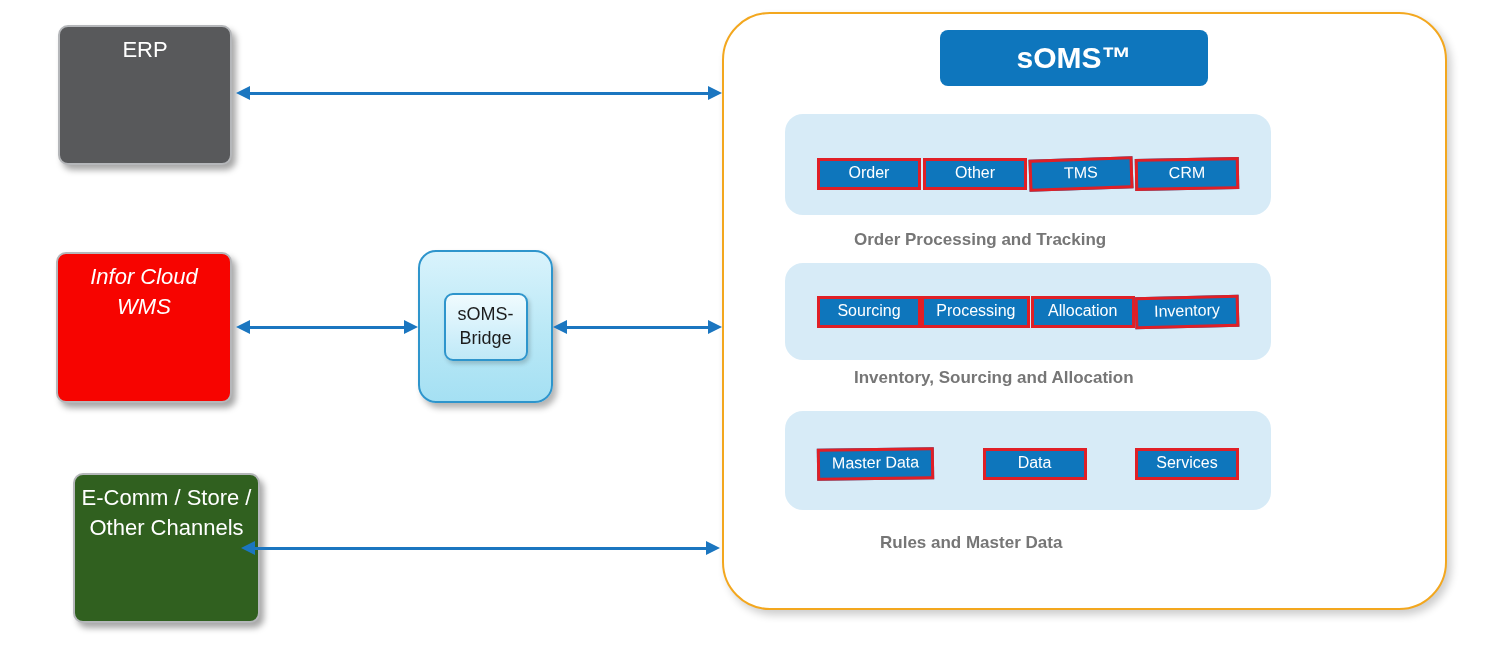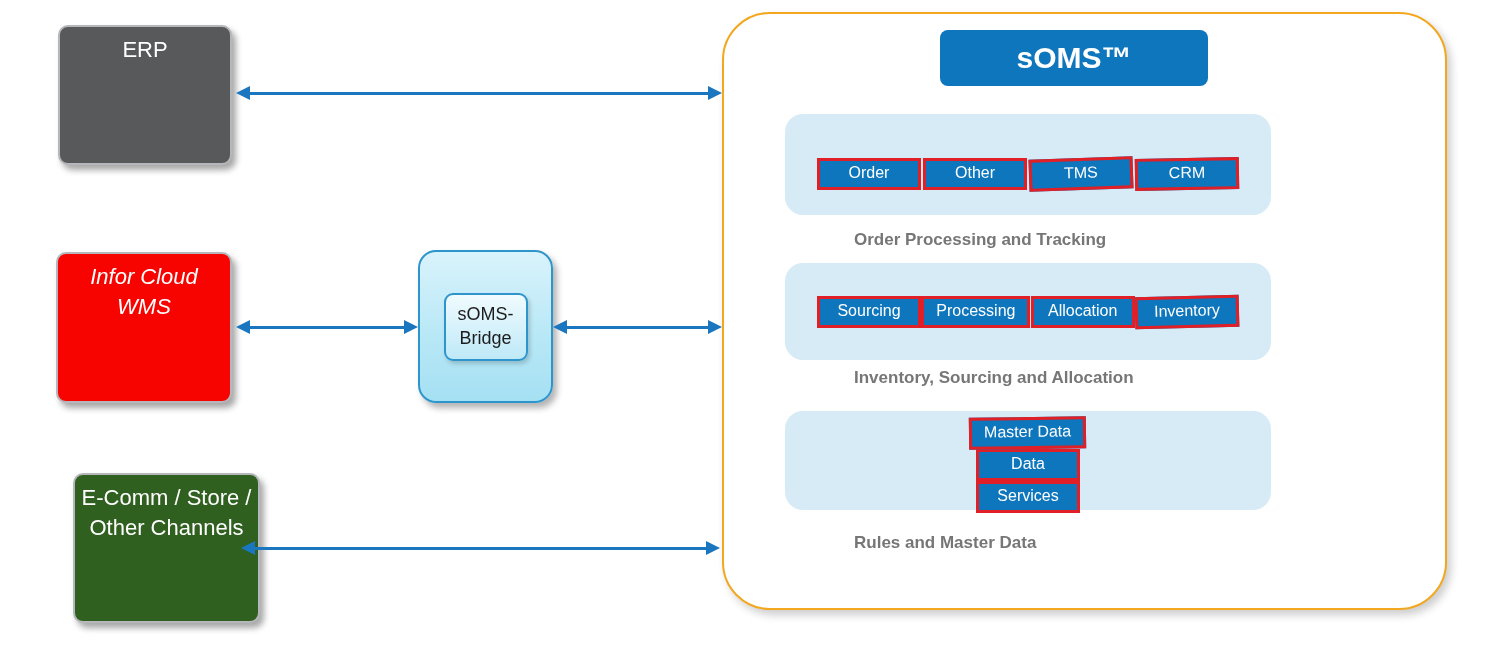"Master Data" .panel.p3 { flex-direction: column -> none }
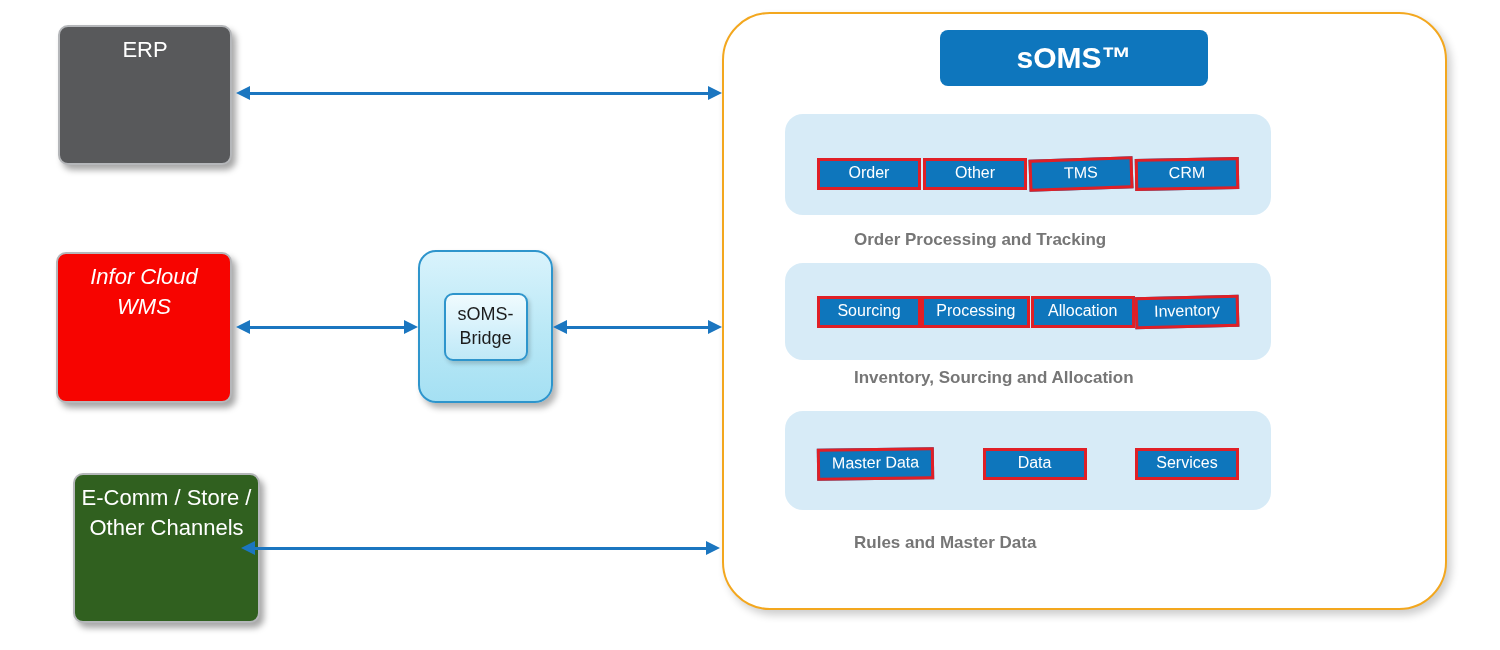"Rules and Master Data" .caption.c3 { margin-left: none -> 26px }
